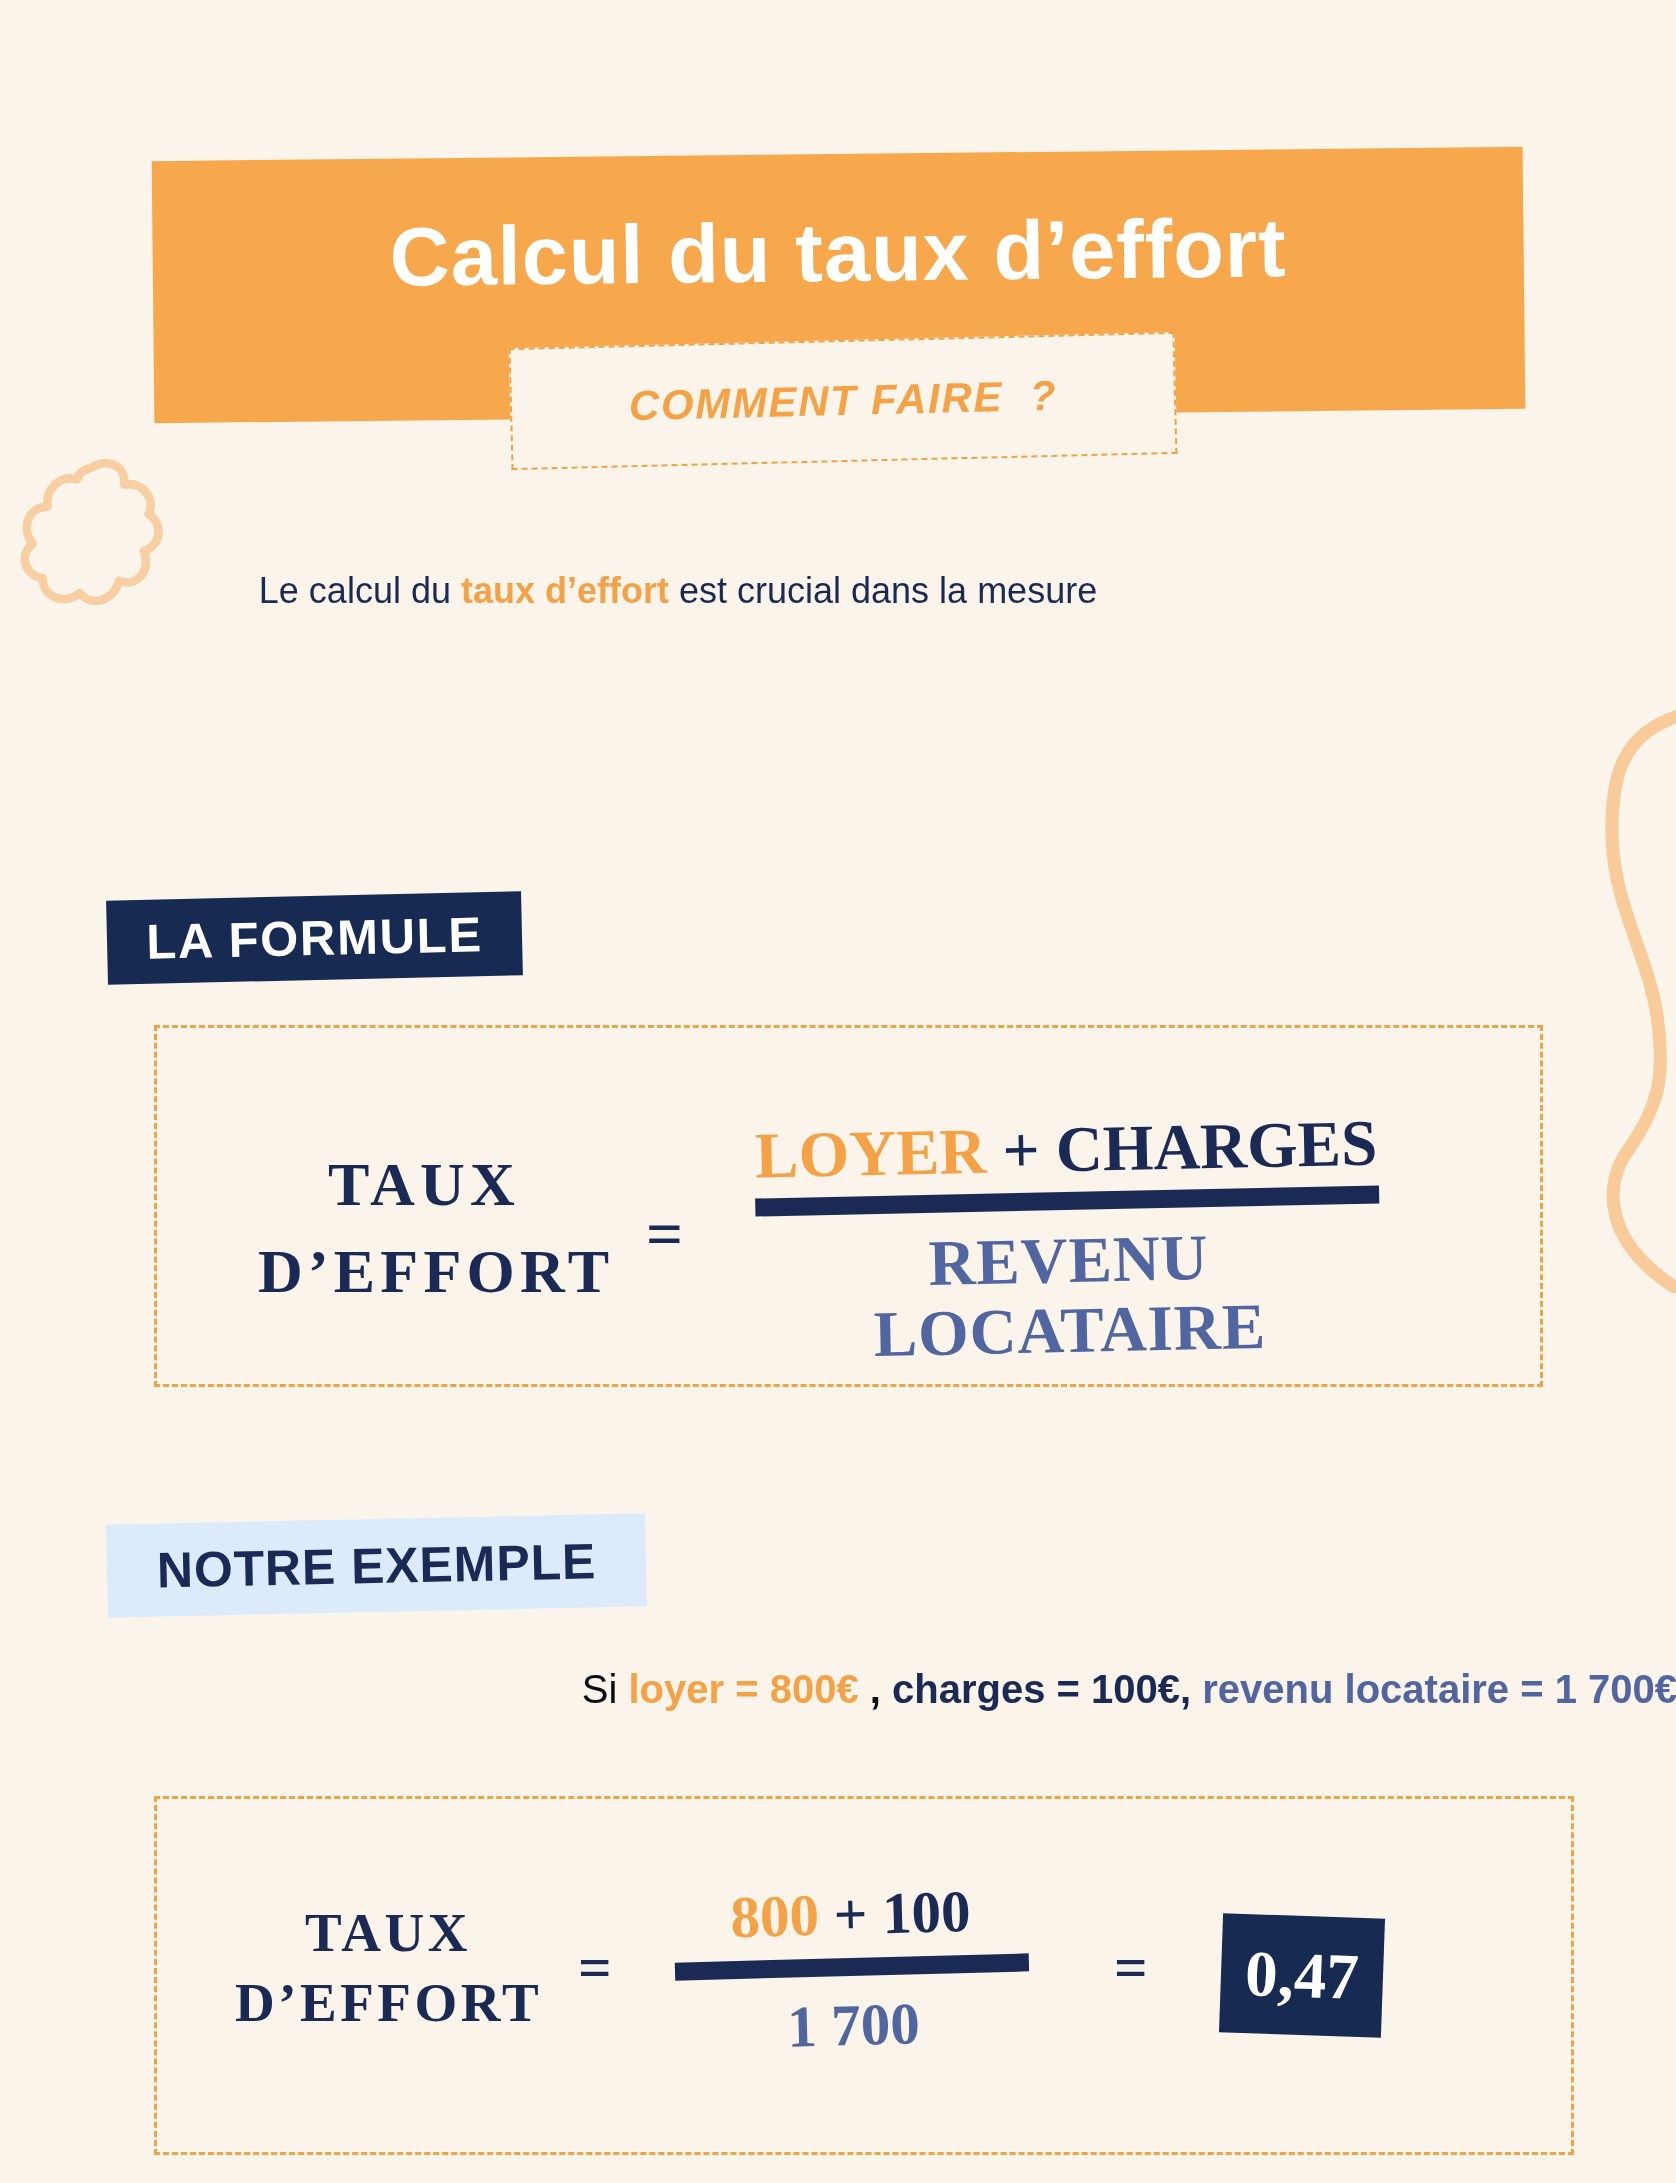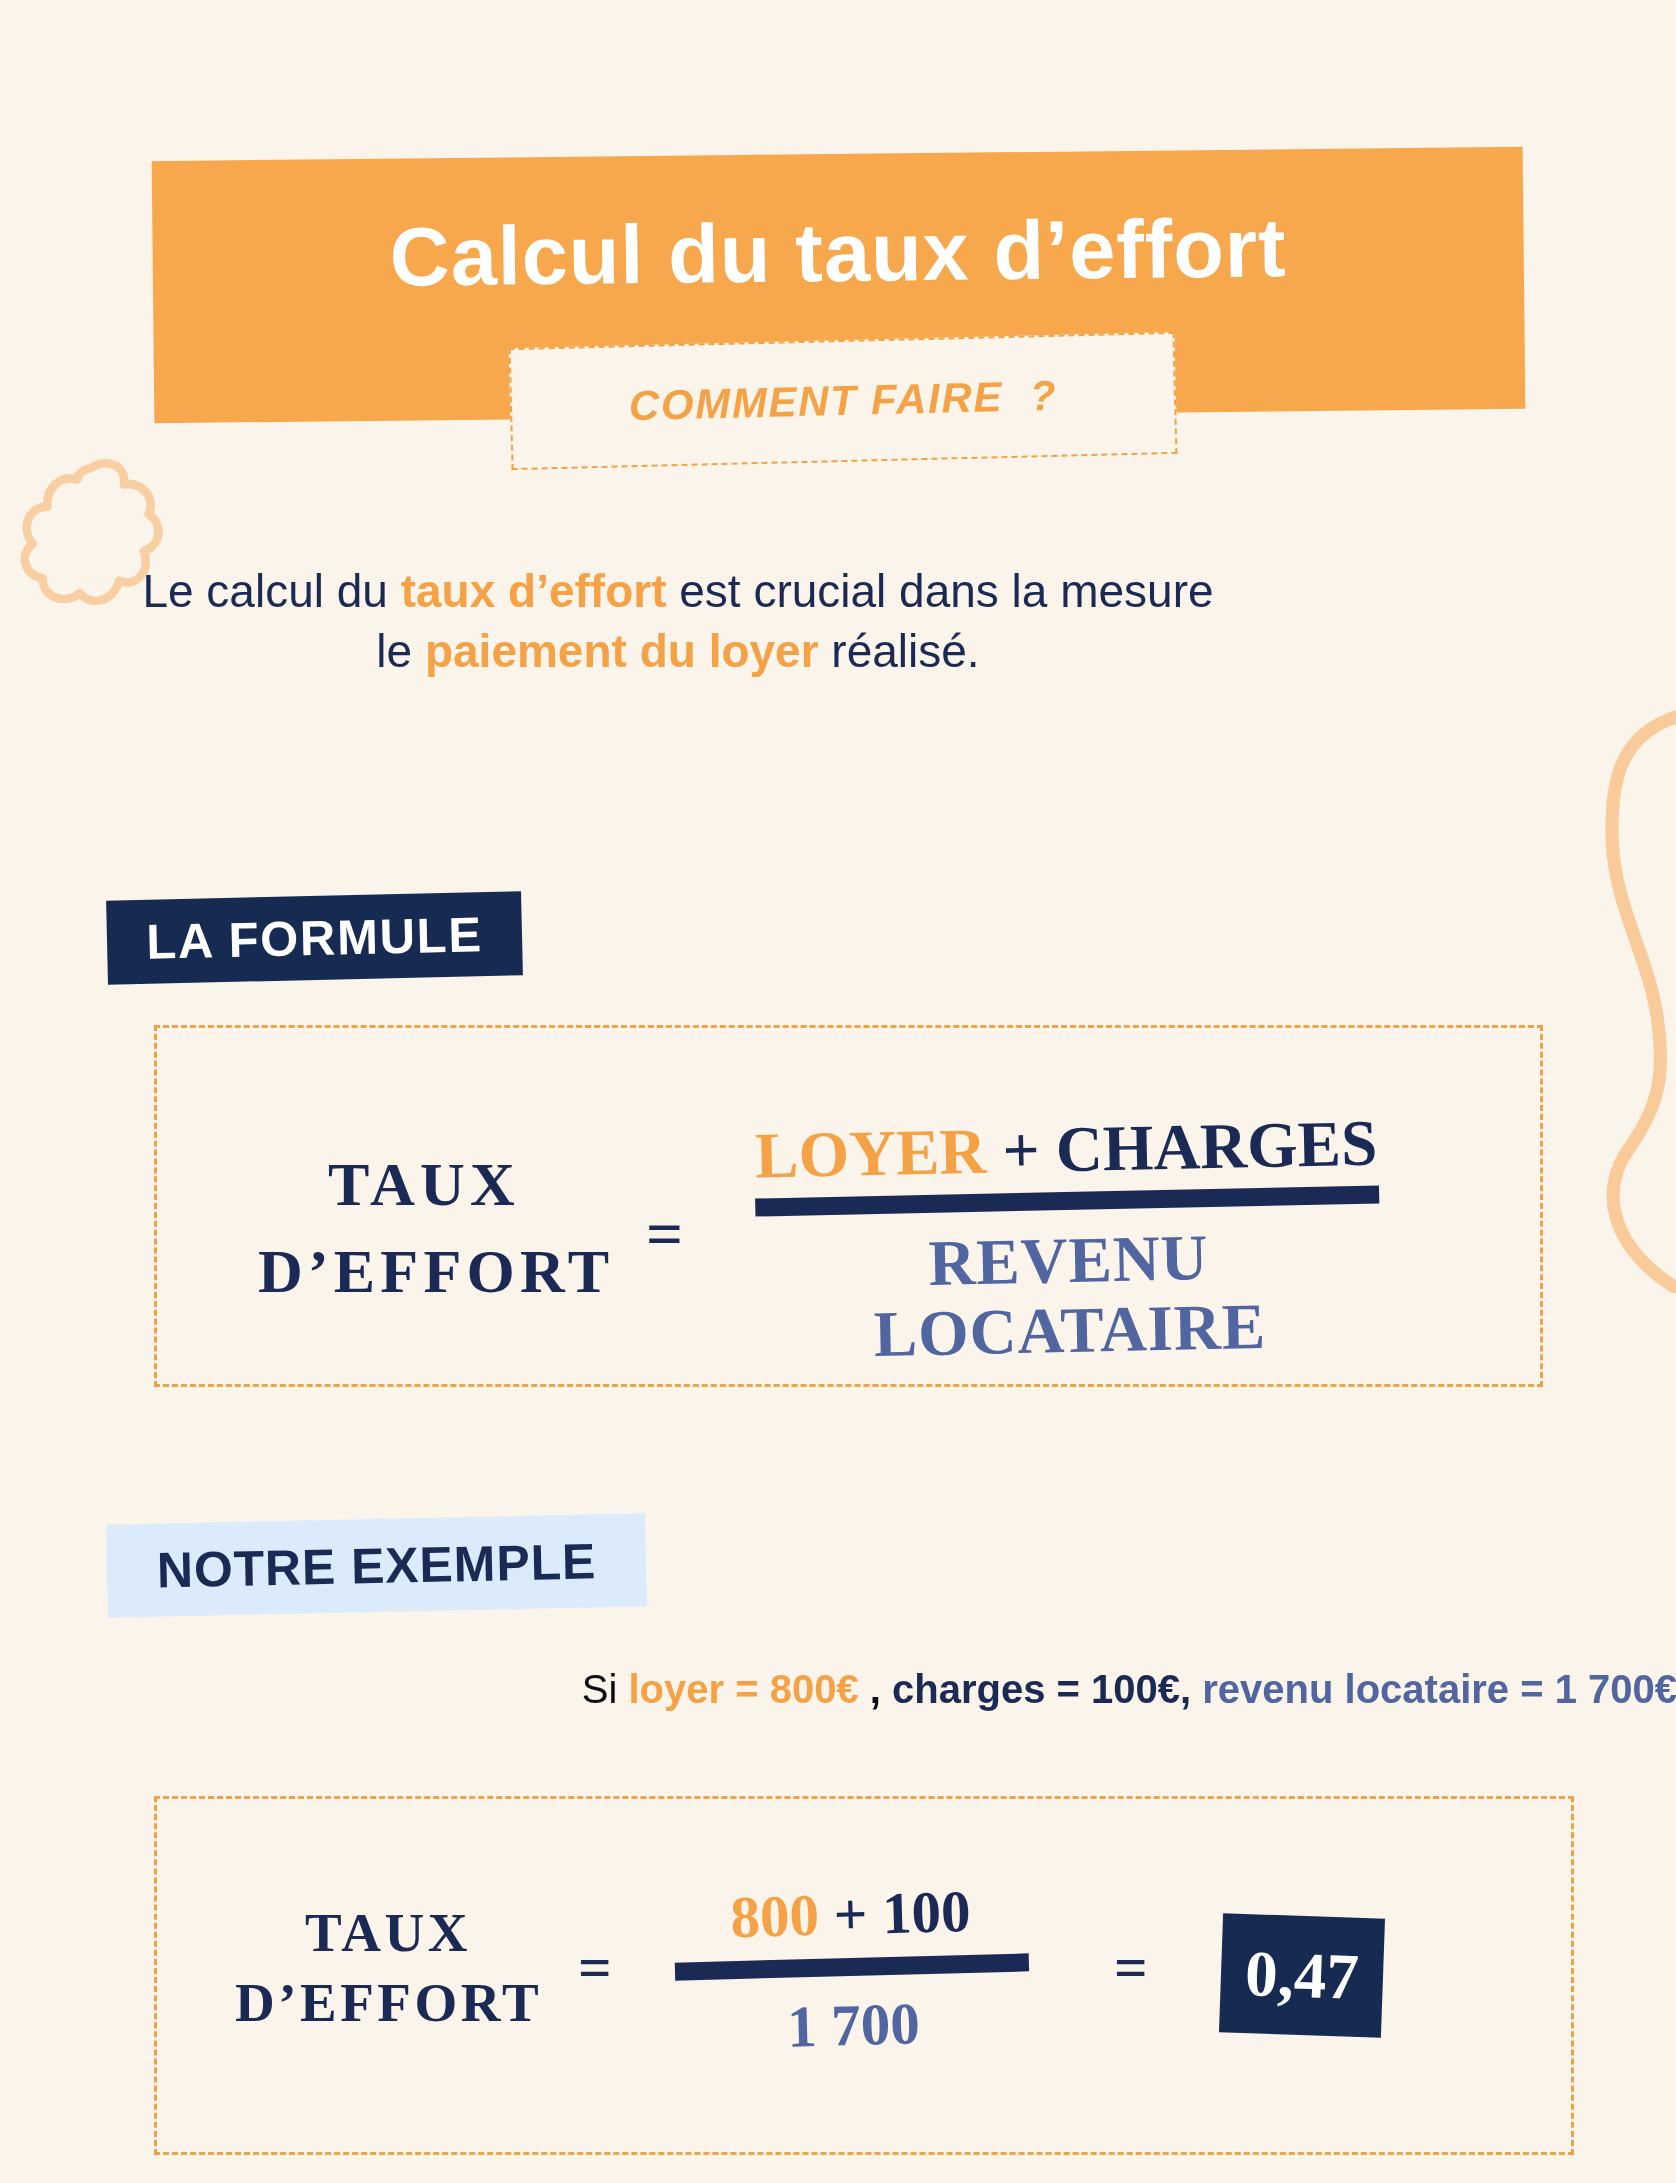"Le calcul du taux d’effort" .intro { font-size: 46px -> 36px }
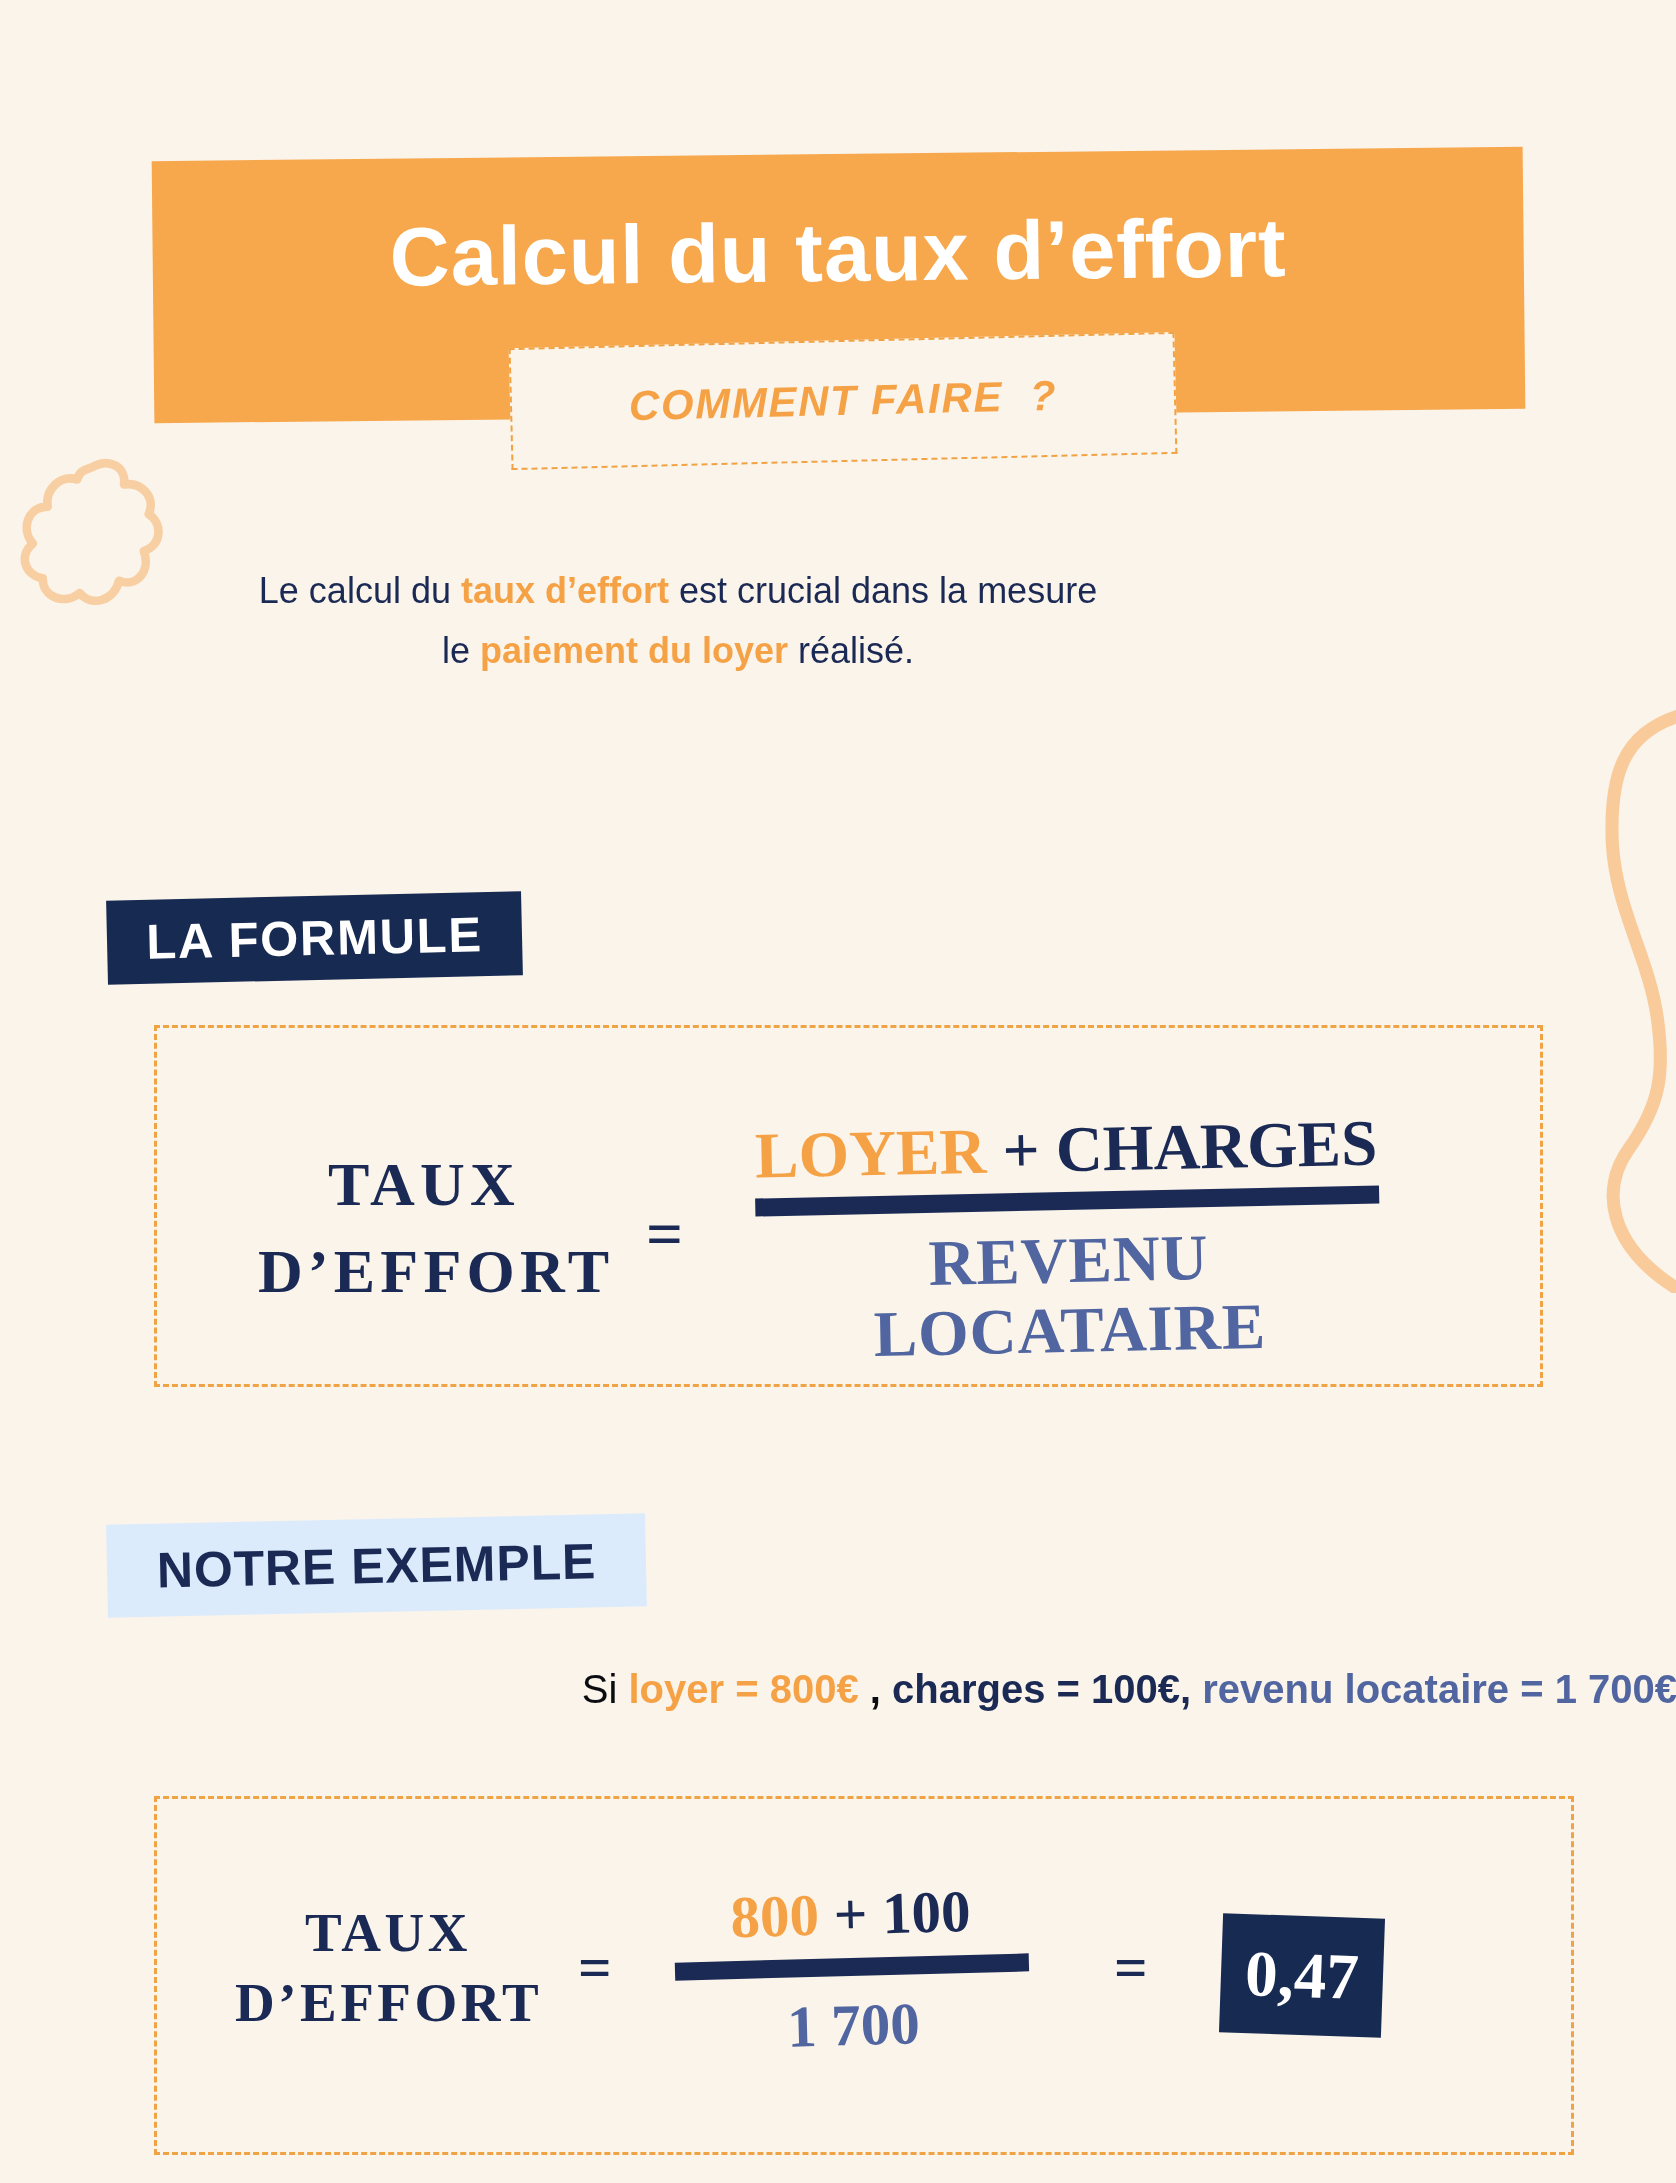"le paiement du loyer réalisé." div.intro-line { html: <div><span>le </span><span>paiement du loyer</span><span> réalisé.</span></div> -> none }
